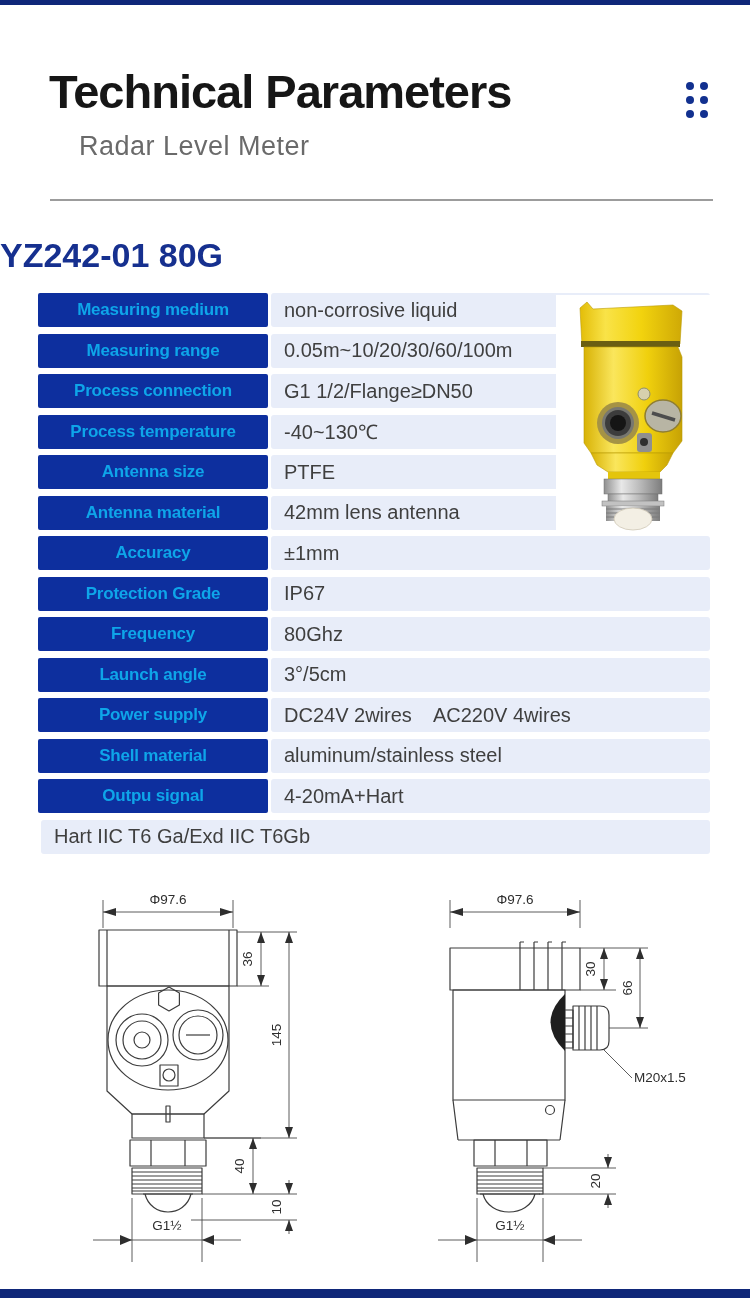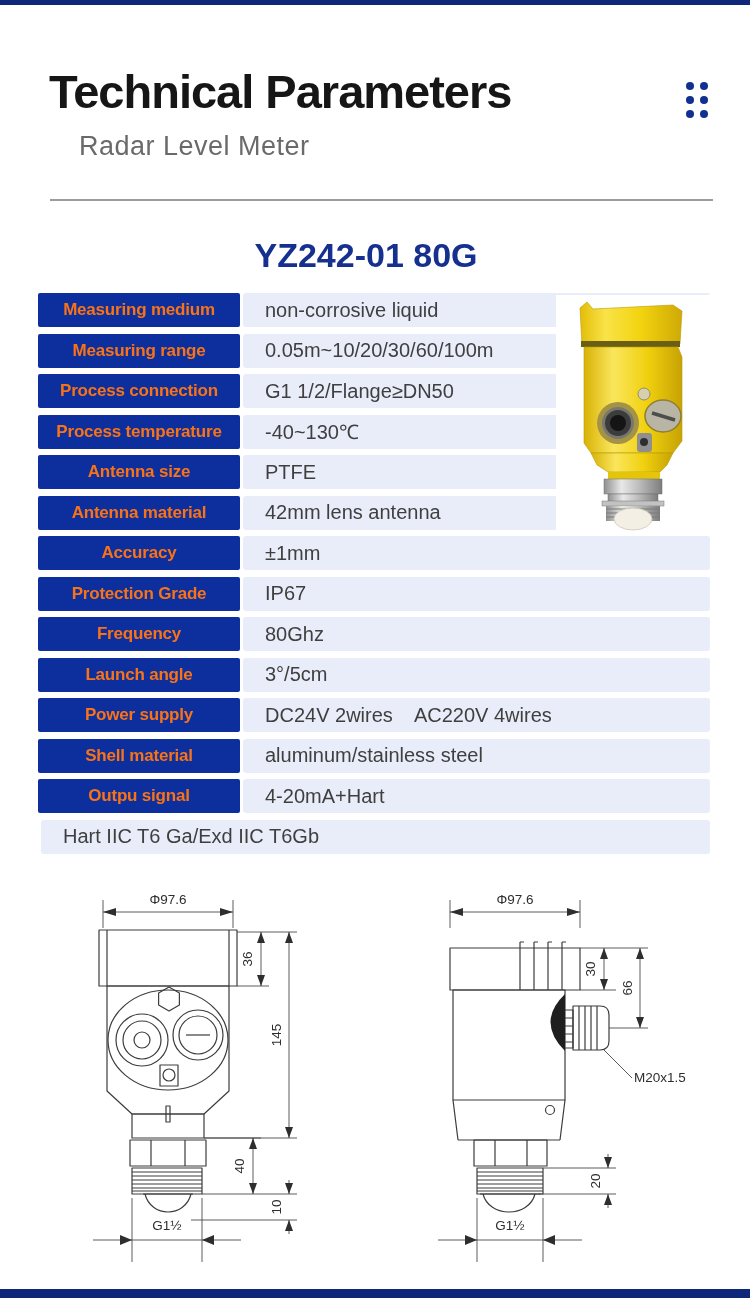"YZ242-01 80G" .model-title { text-align: center -> none }
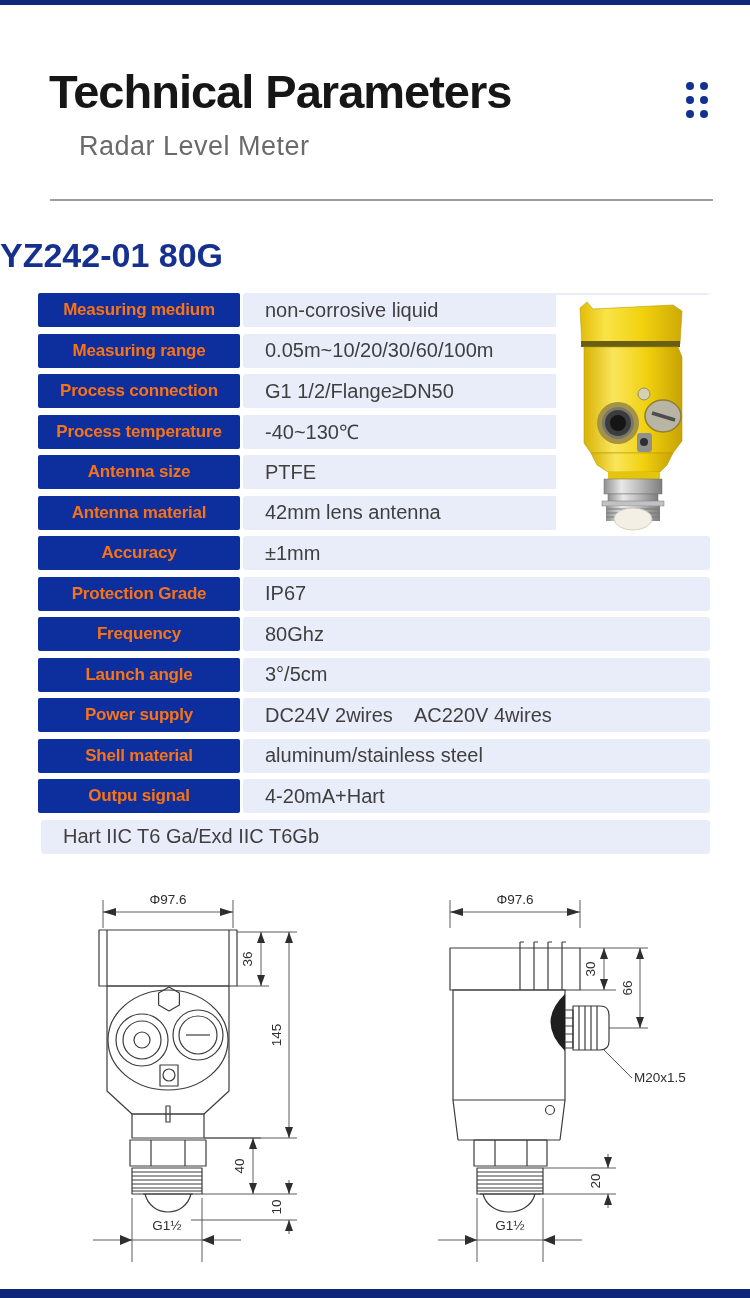"Measuring medium" .spec-label { color: #f97316 -> #0ea5e9; width: 202px -> 230px }
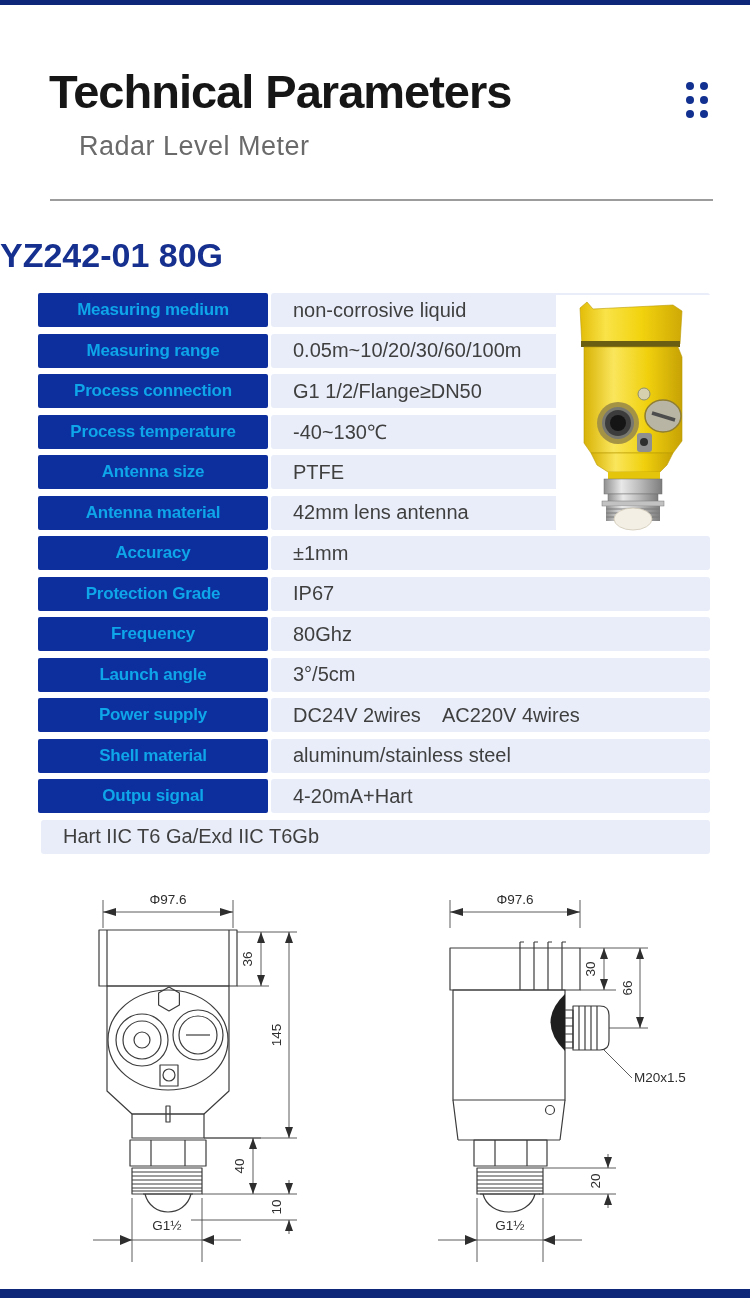"non-corrosive liquid" .spec-value { padding-left: 22px -> 13px }
